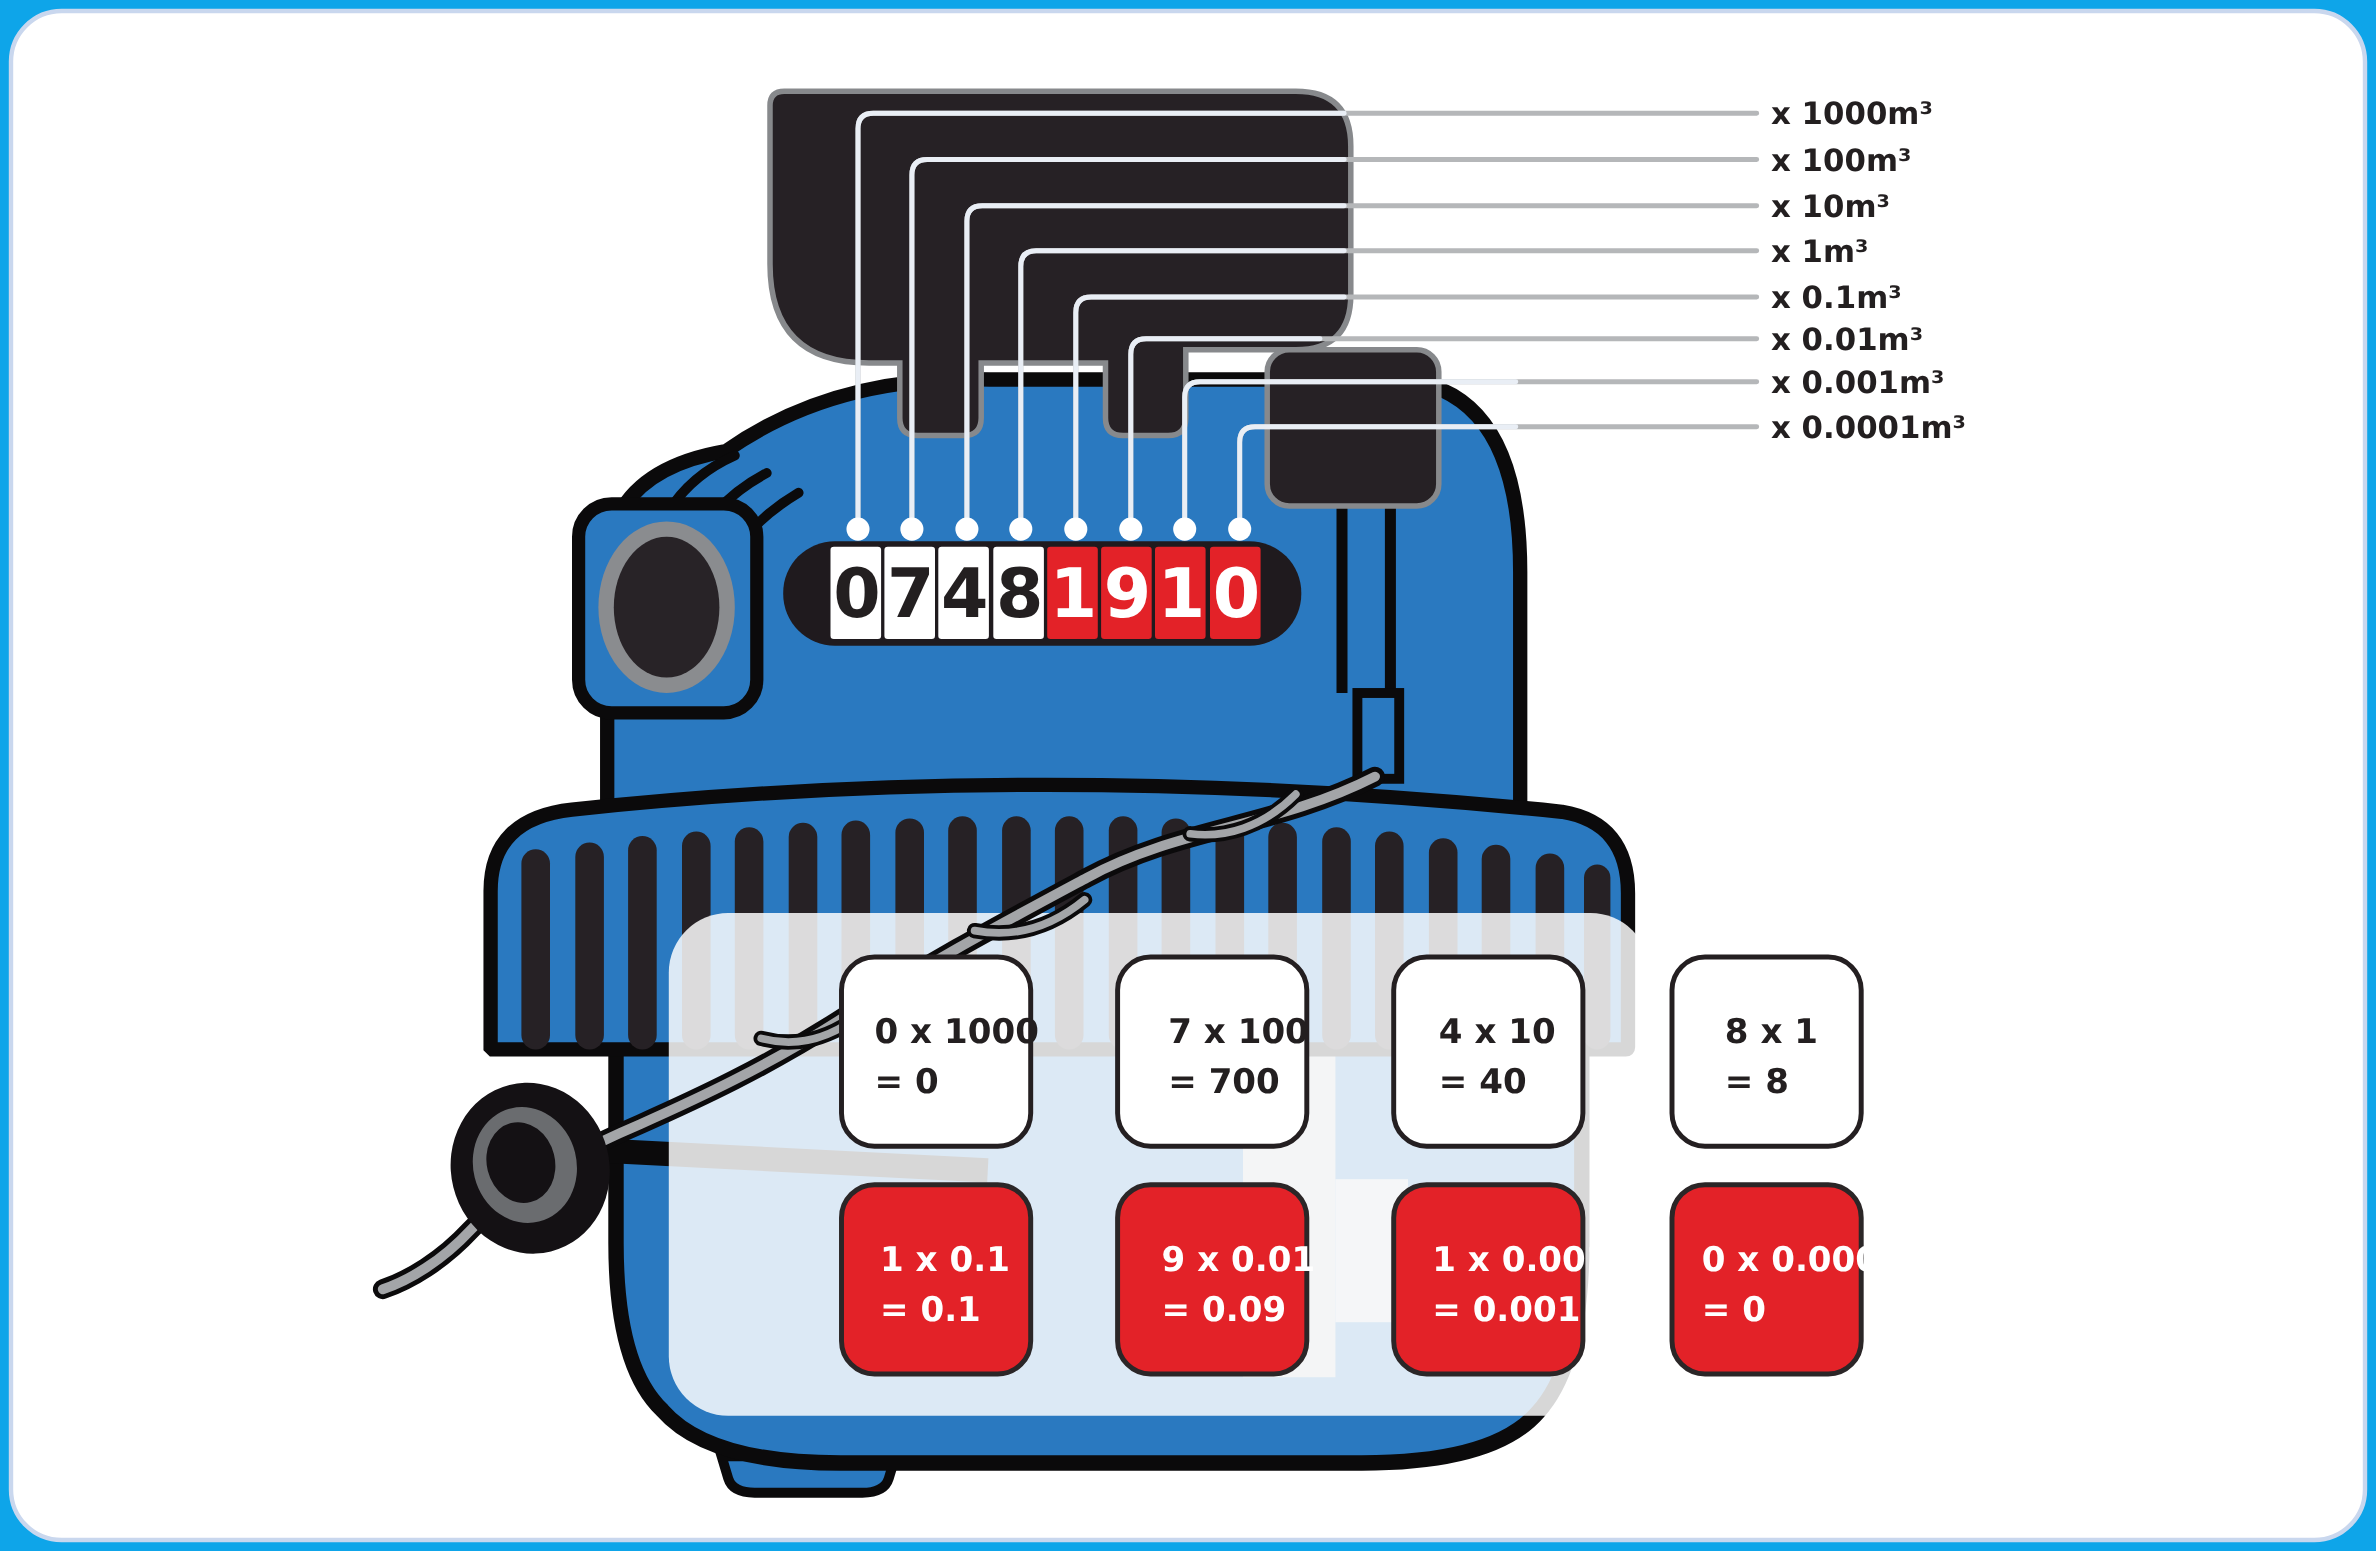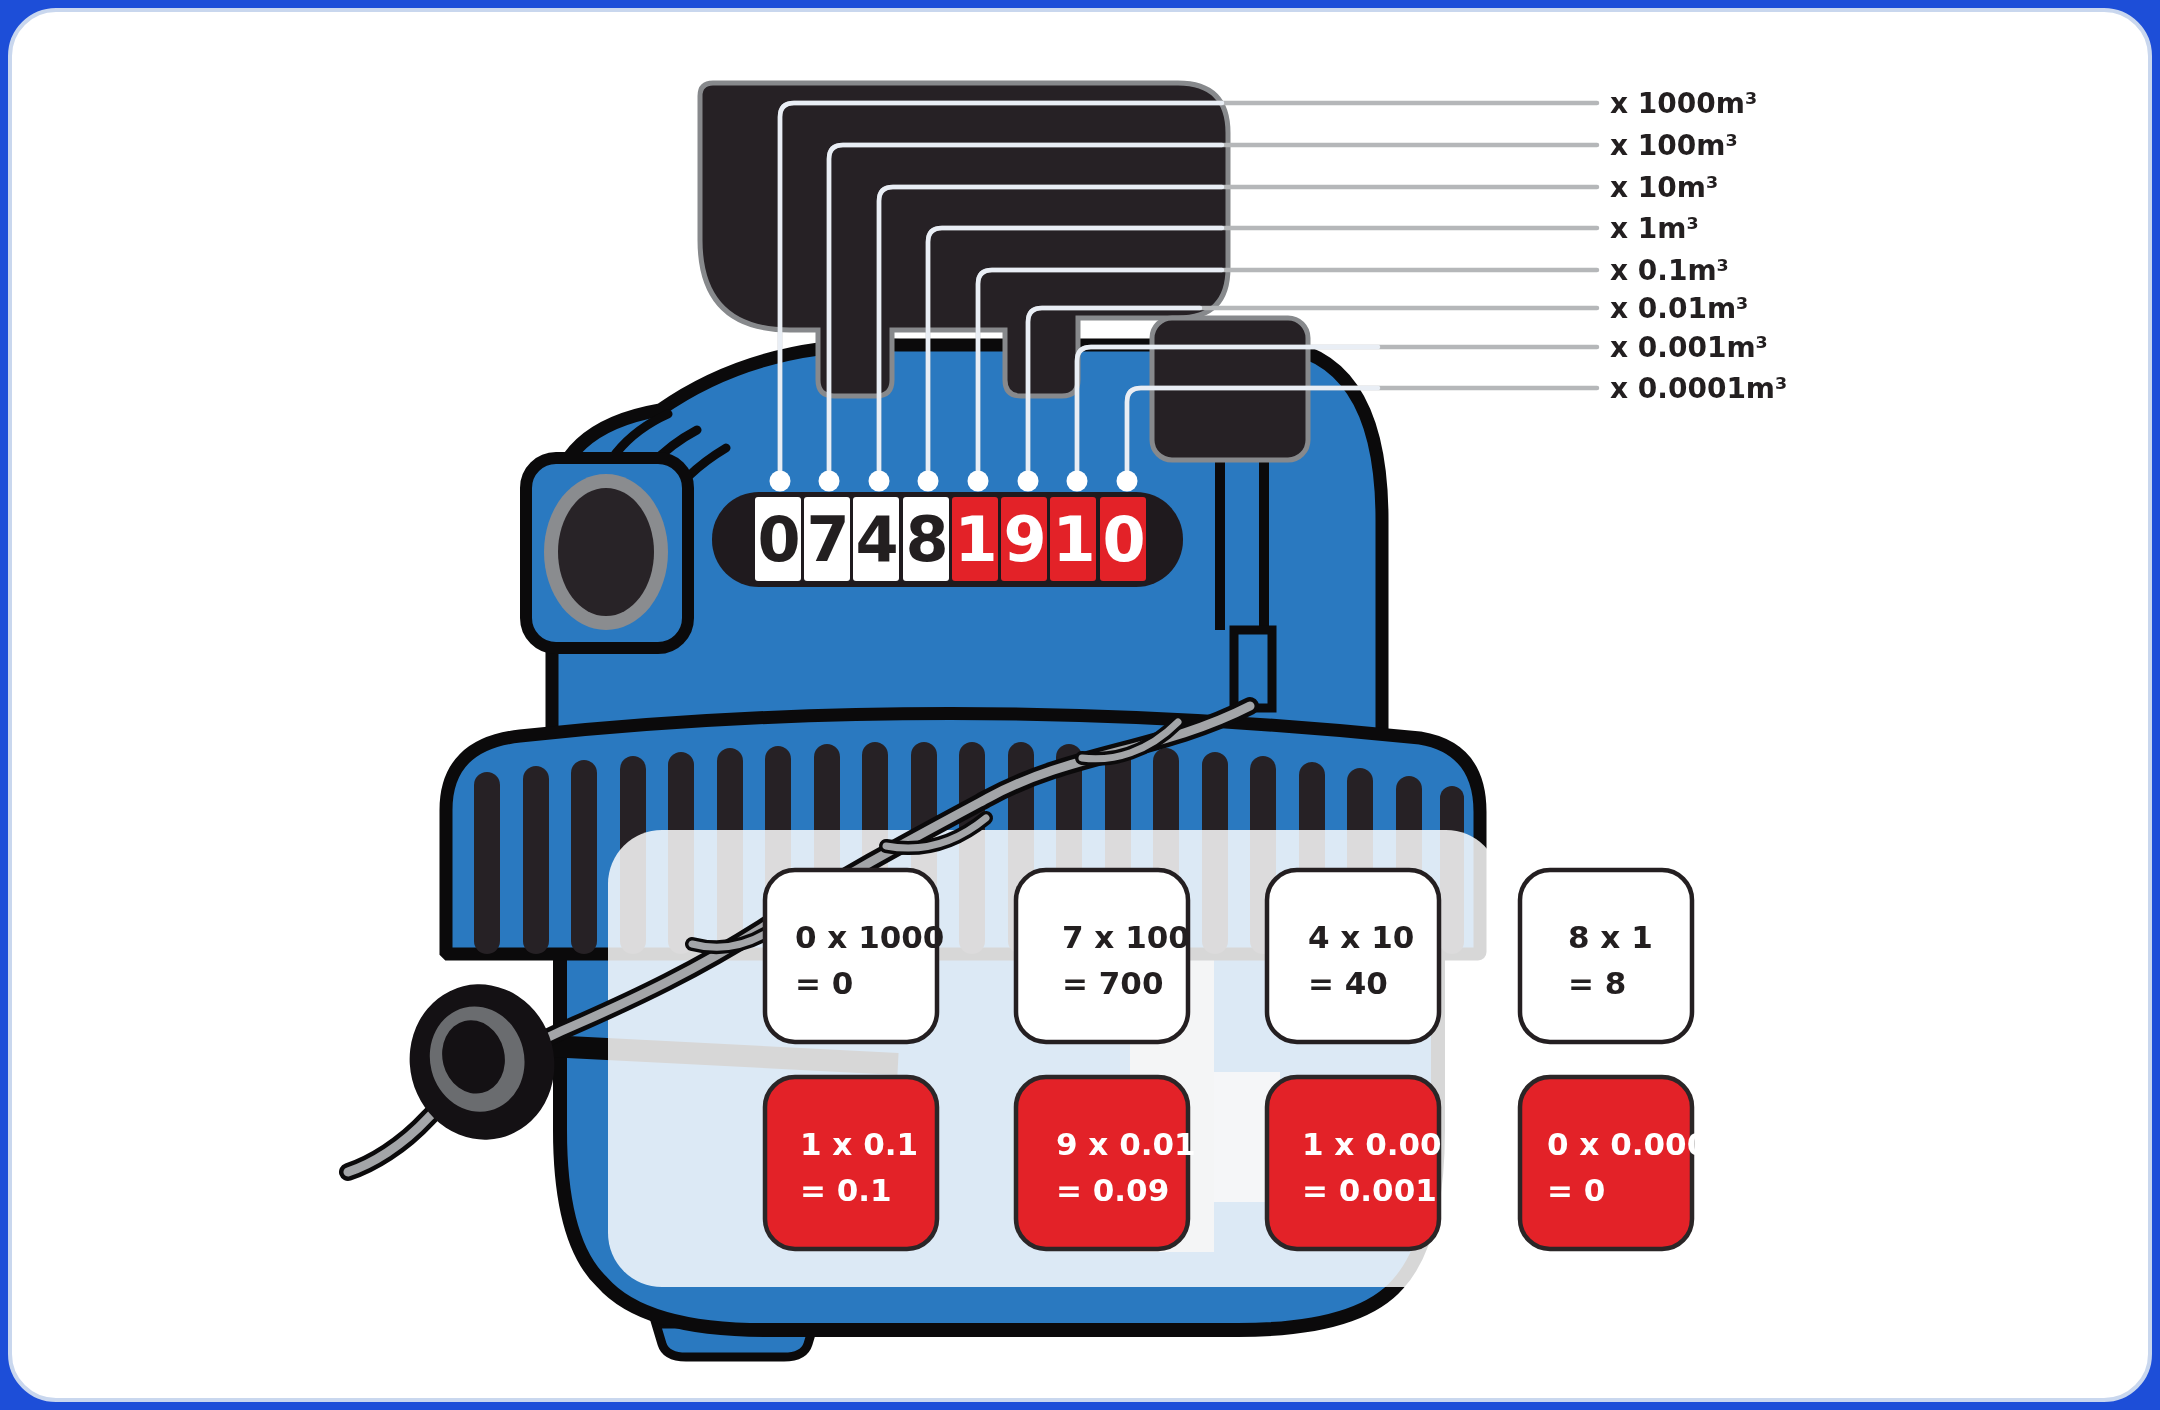"x 1000m³" .stage { background: #1d4ed8 -> #0ea5e9 }
